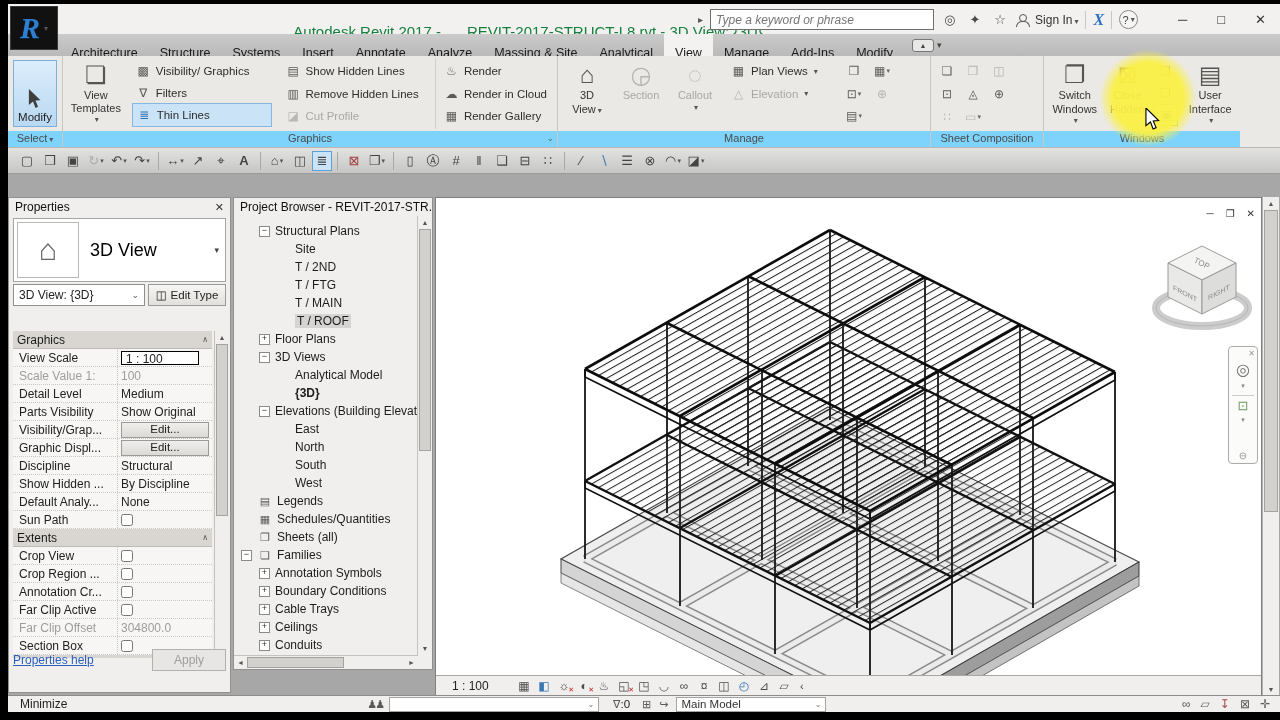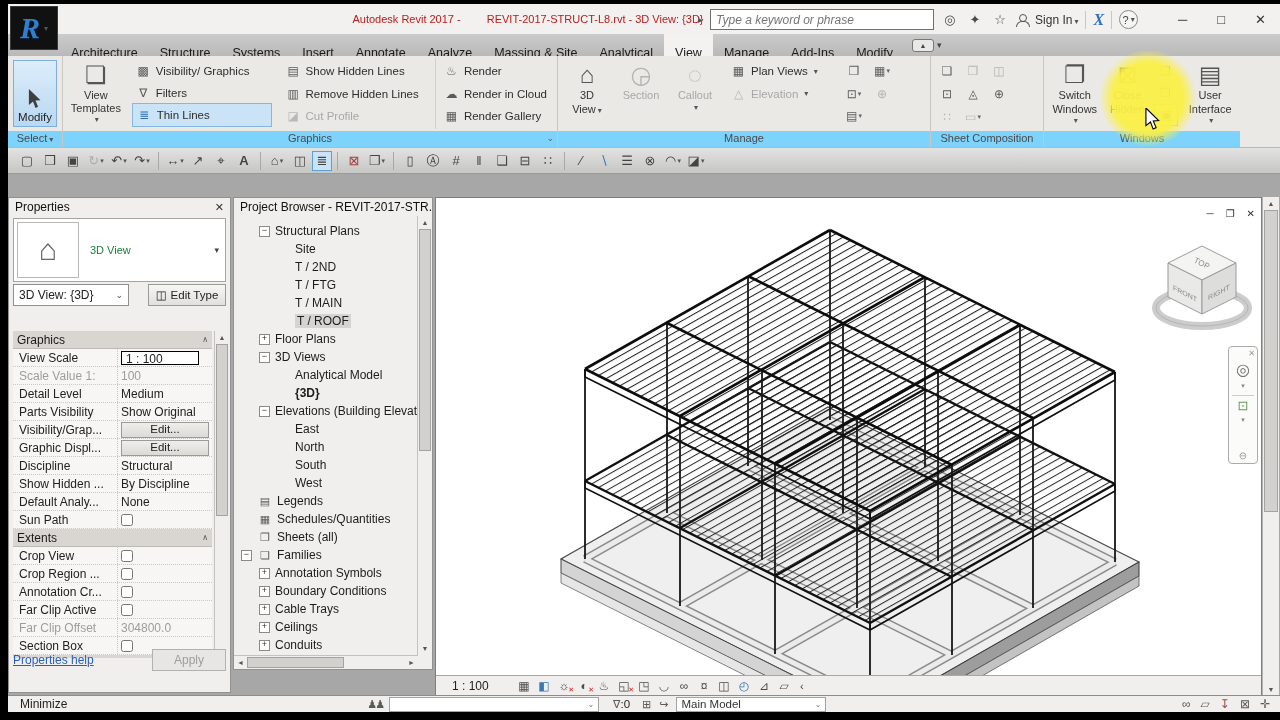"Autodesk Revit 2017 -" #titlewrap { color: #b91c1c -> #15803d; font-size: 11px -> 15px; top: 0 -> 12px }
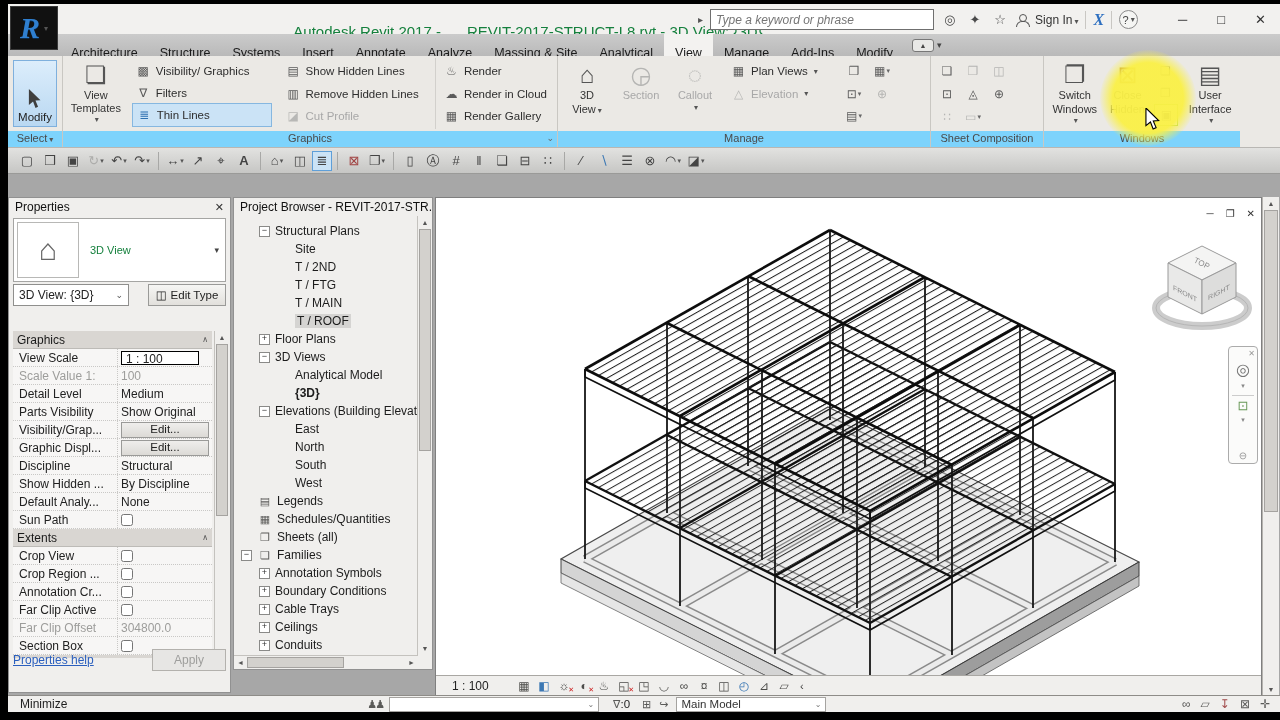"3D View" #typesel .tlabel { color: #15803d -> #000000; font-size: 11px -> 18px }
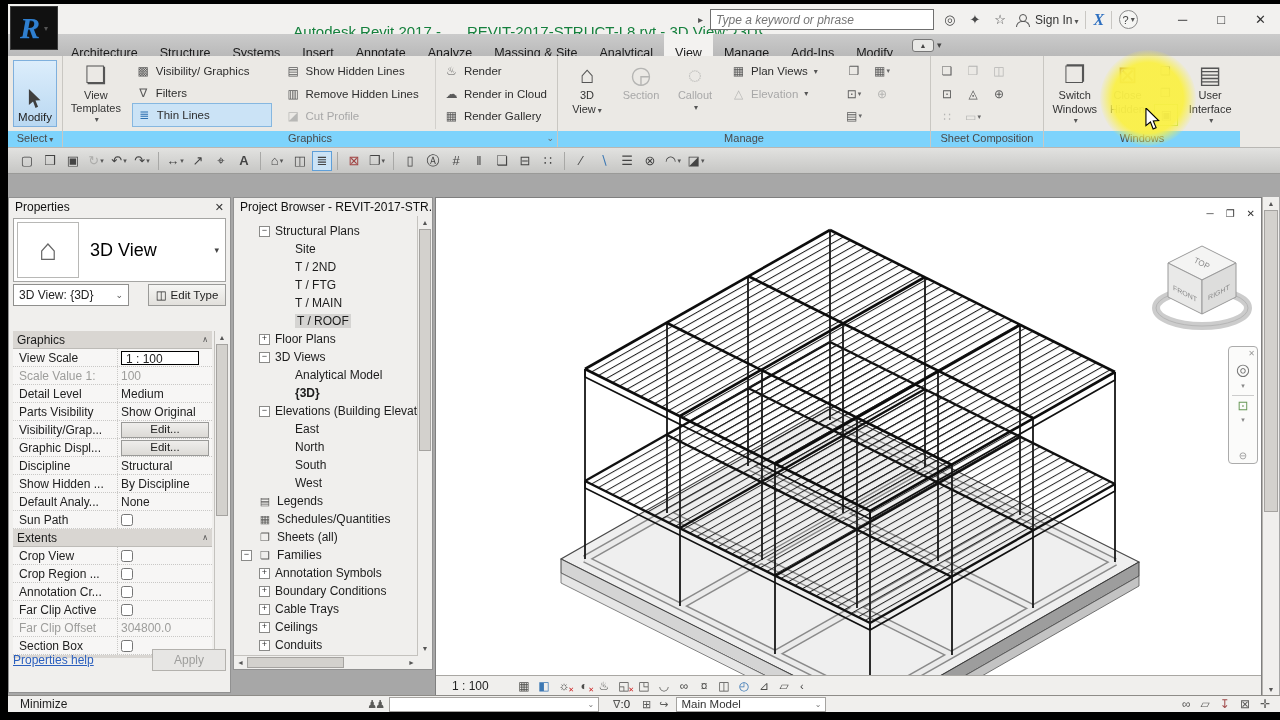"3D View: {3D}" #instrow { gap: 19px -> 3px }
